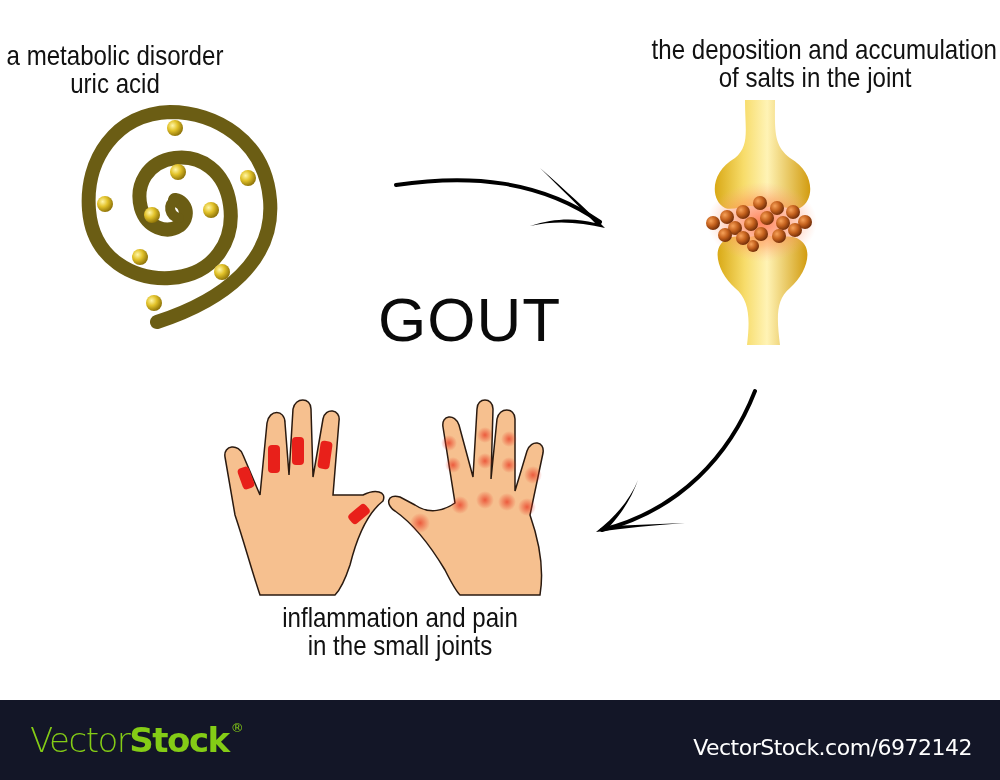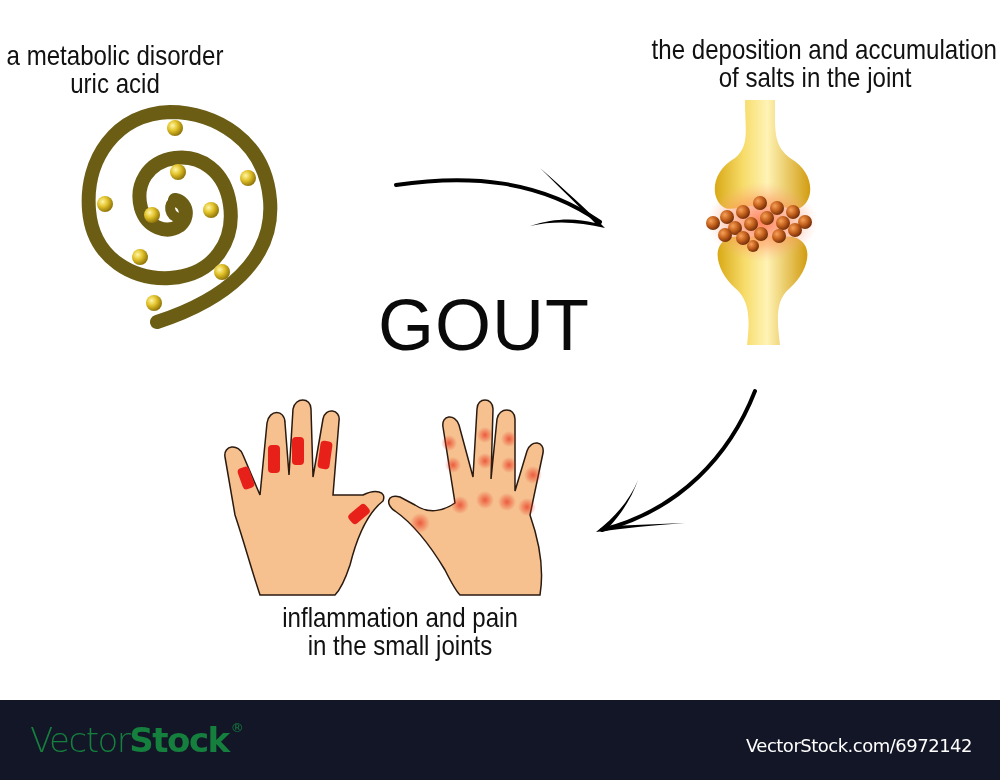"GOUT" .title { font-size: 72px -> 62px }
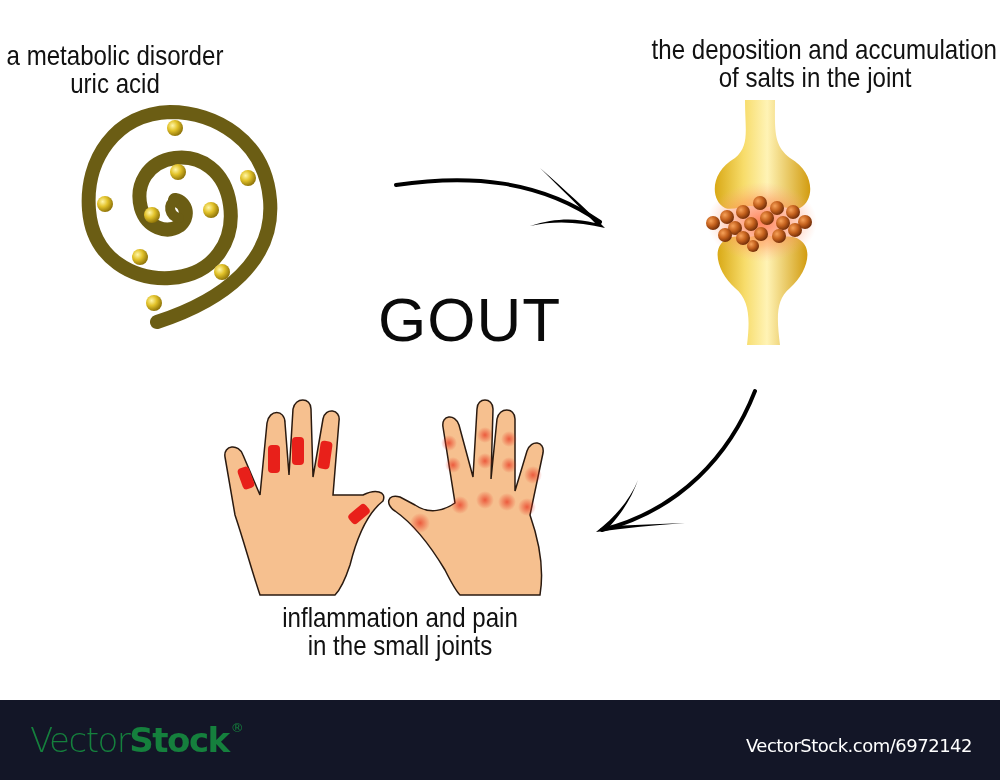"VectorStock ®" .brand { color: #15803d -> #84cc16 }
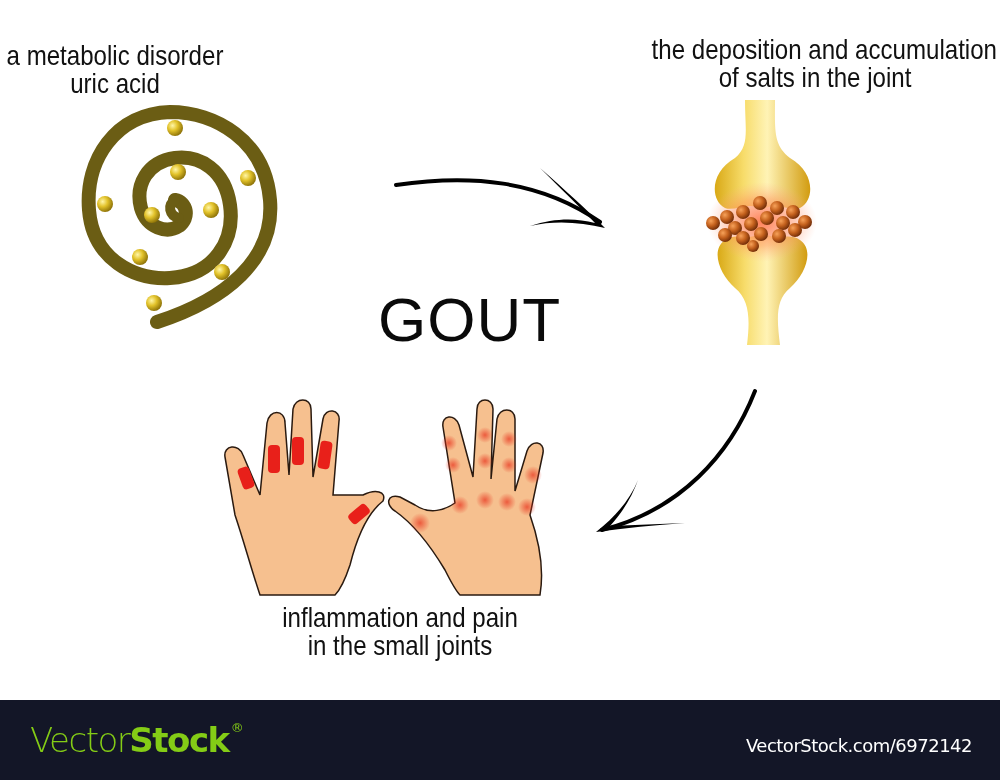"VectorStock.com/6972142" .url { font-size: 18px -> 22px }
